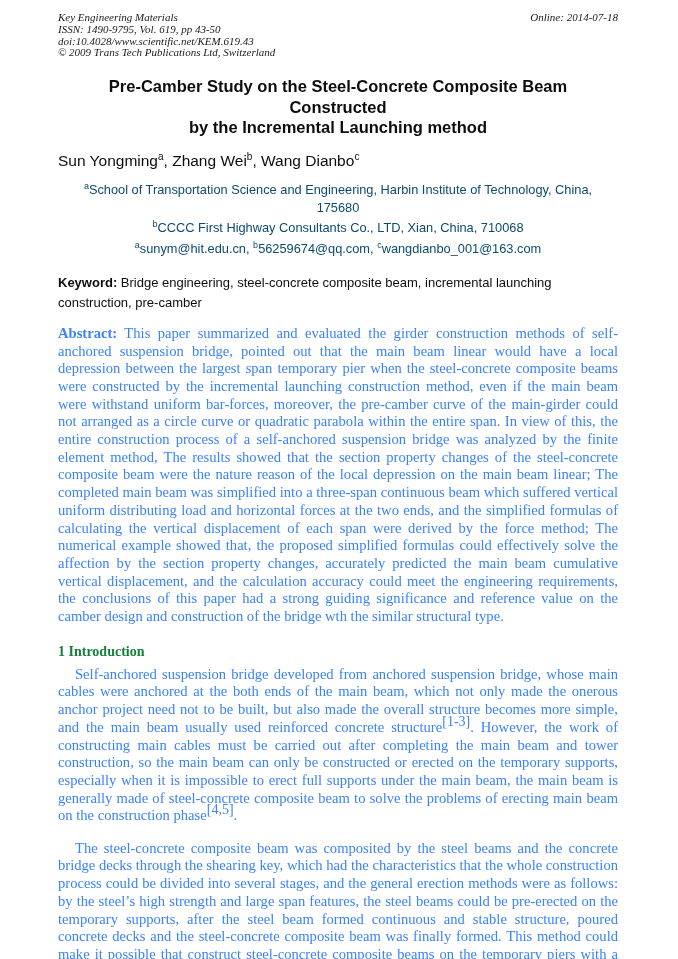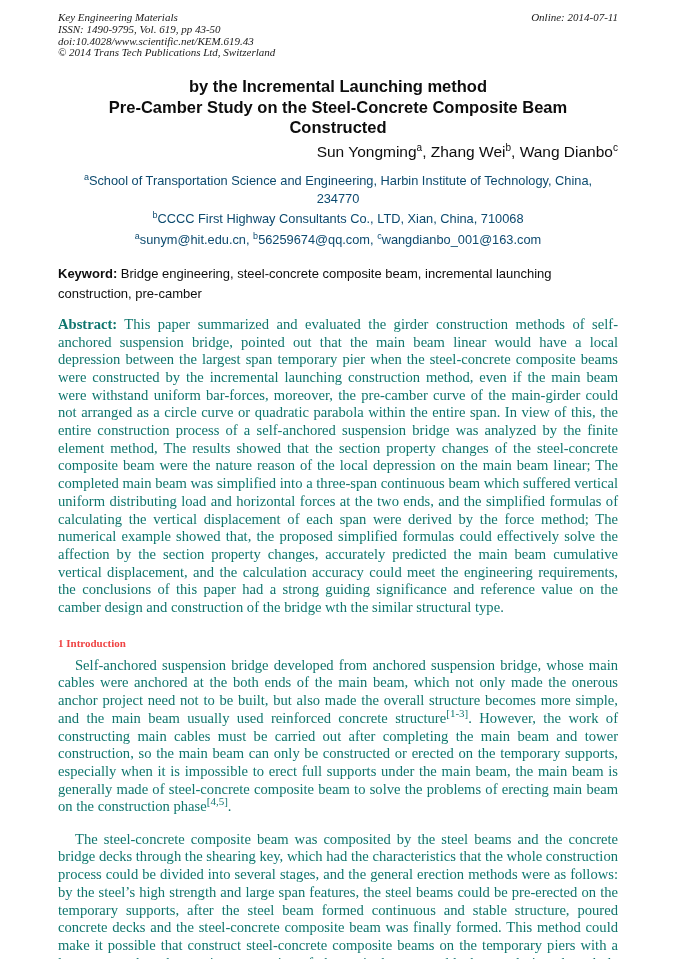"Online: 2014-07-11" div.online-date { text: 2014-07-11 -> 2014-07-18 }
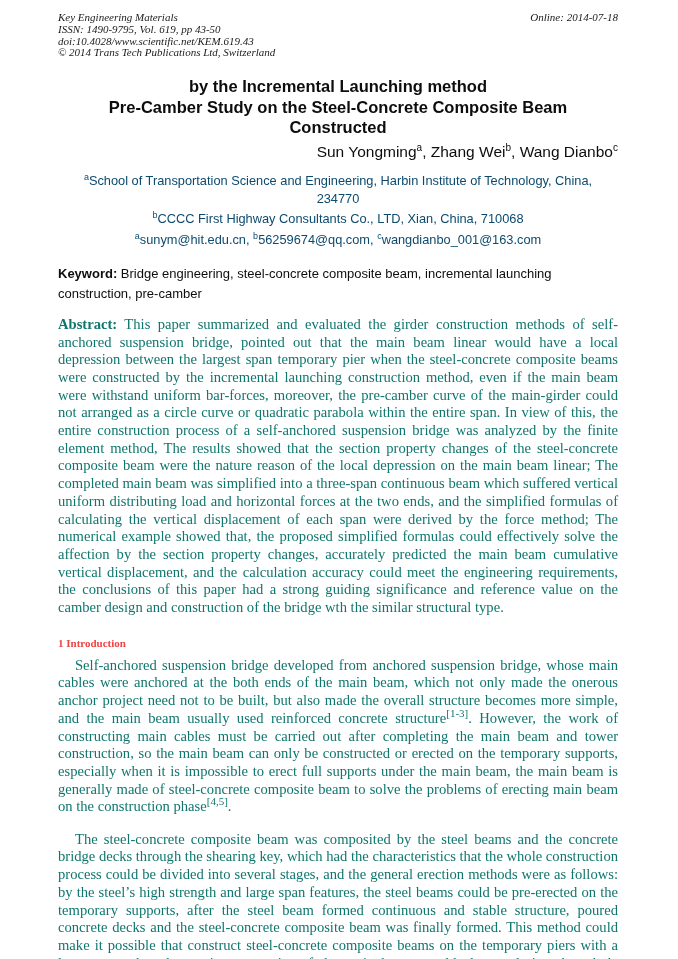"© 2014 Trans Tech Publications" div { text: 2014 -> 2009 }
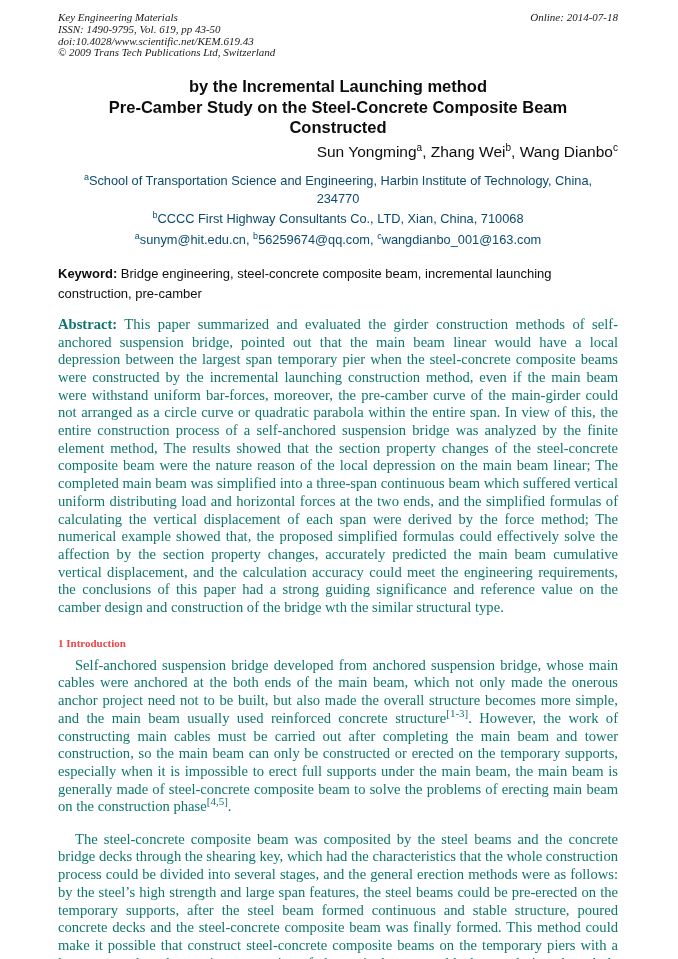"by the Incremental Launching method" div { order: before "Pre-Camber Study on the Steel-Concrete" -> after "Pre-Camber Study on the Steel-Concrete" }
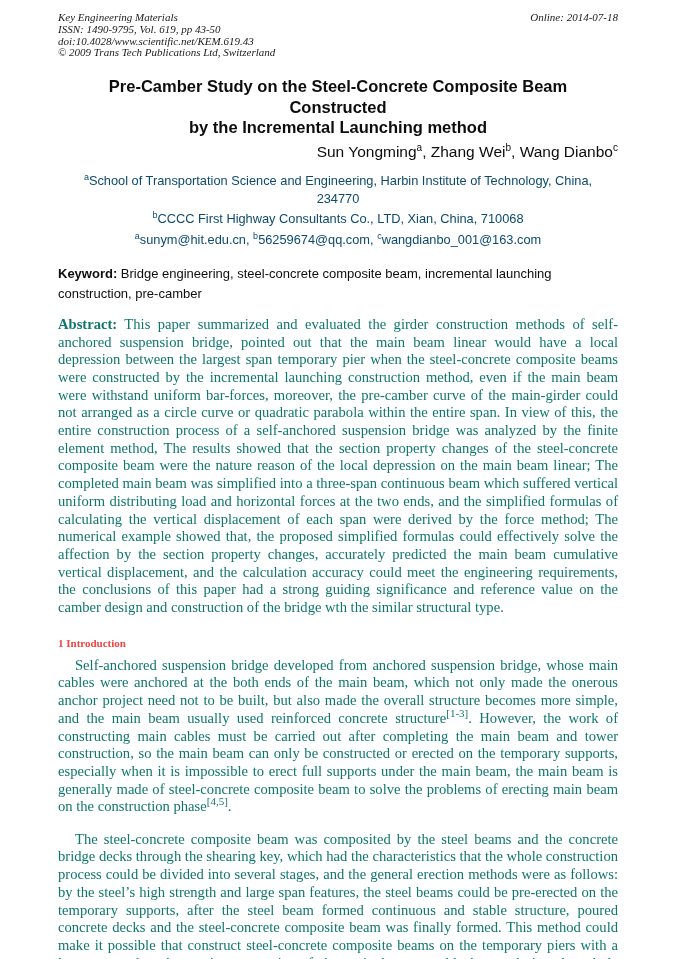"Sun Yongminga, Zhang Weib, Wang" .authors-line { margin-top: none -> 9px; text-align: right -> left }
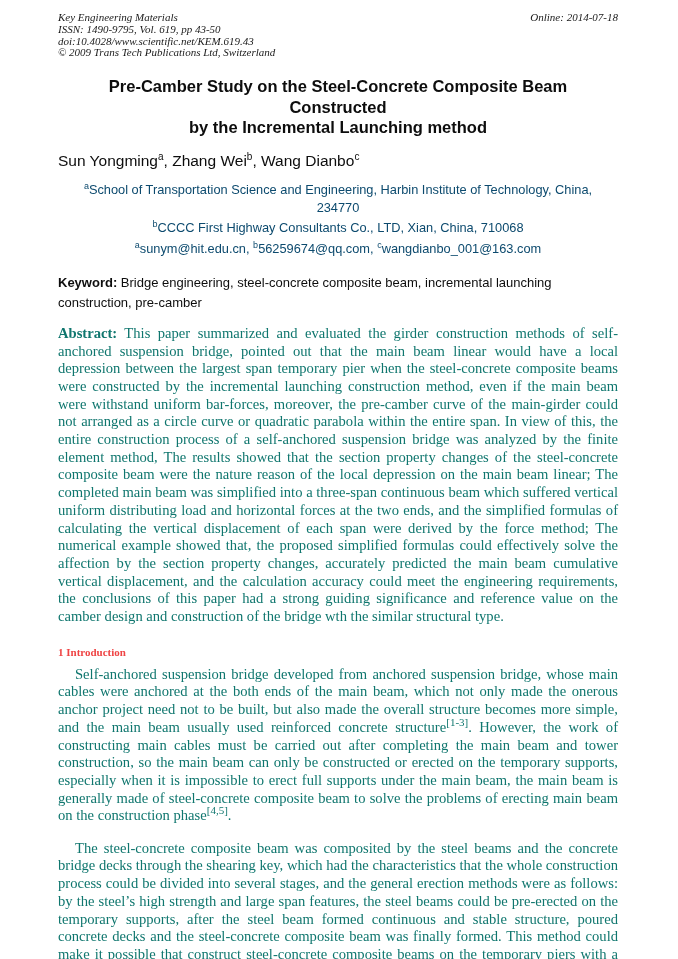"234770" div { text: 234770 -> 175680 }
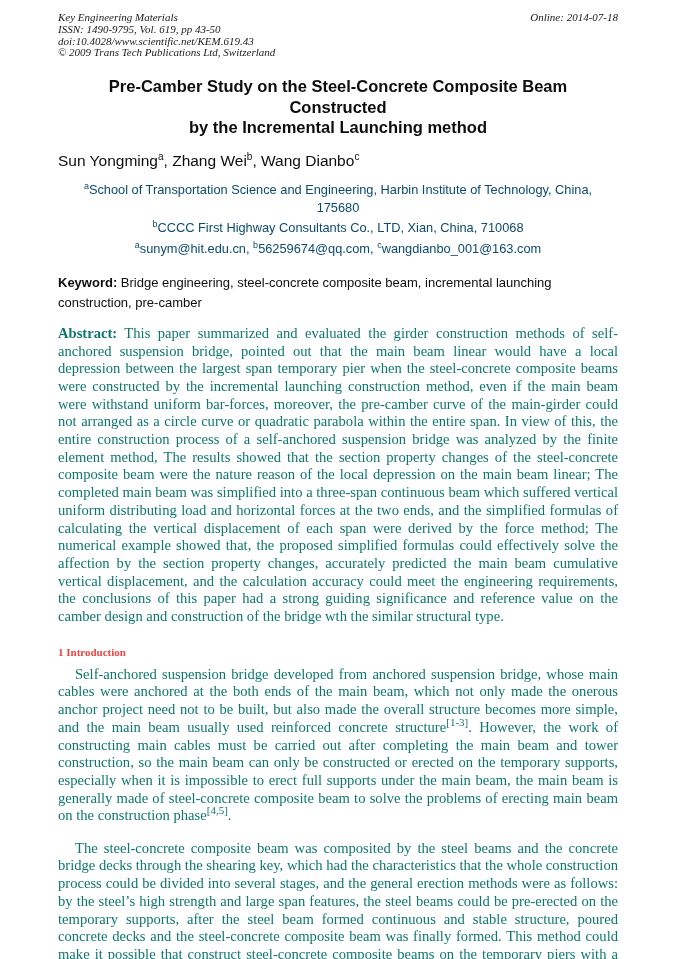"Abstract: This paper summarized and" .body-text { color: #0f766e -> #3b82f6 }
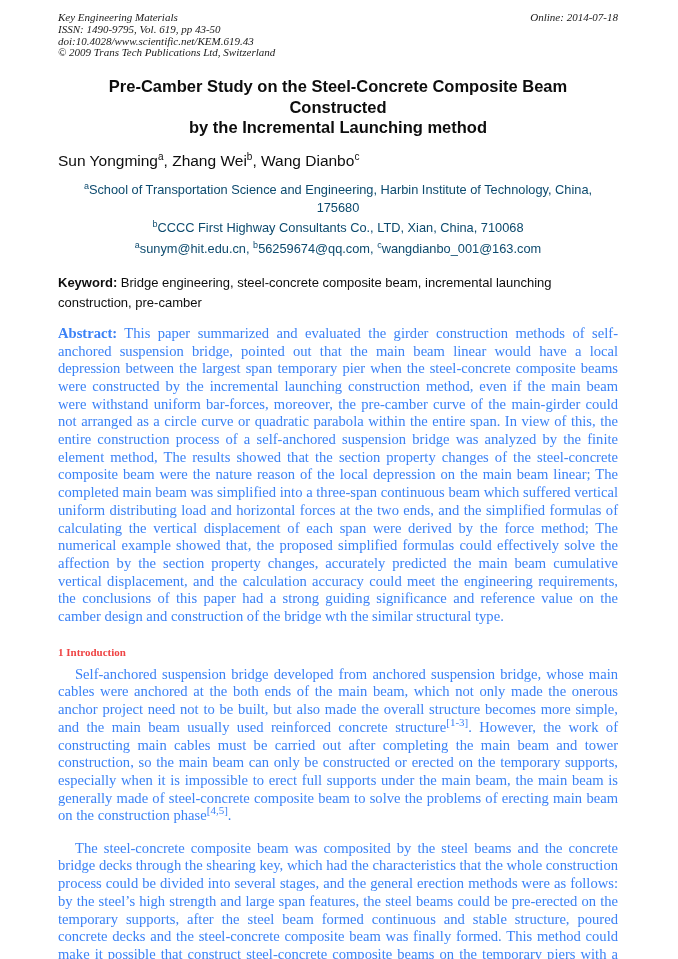"1 Introduction" .section-heading { color: #ef4444 -> #15803d; font-size: 11px -> 14px }
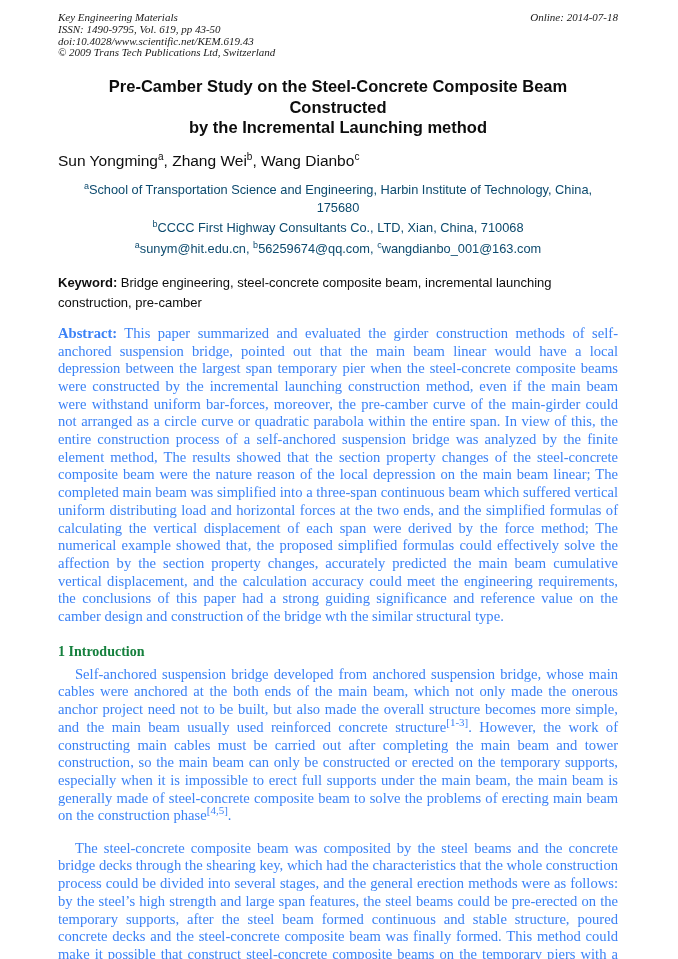"[1-3]" .body-text sup, .abstract-paragraph sup { font-size: 11px -> 14px }
